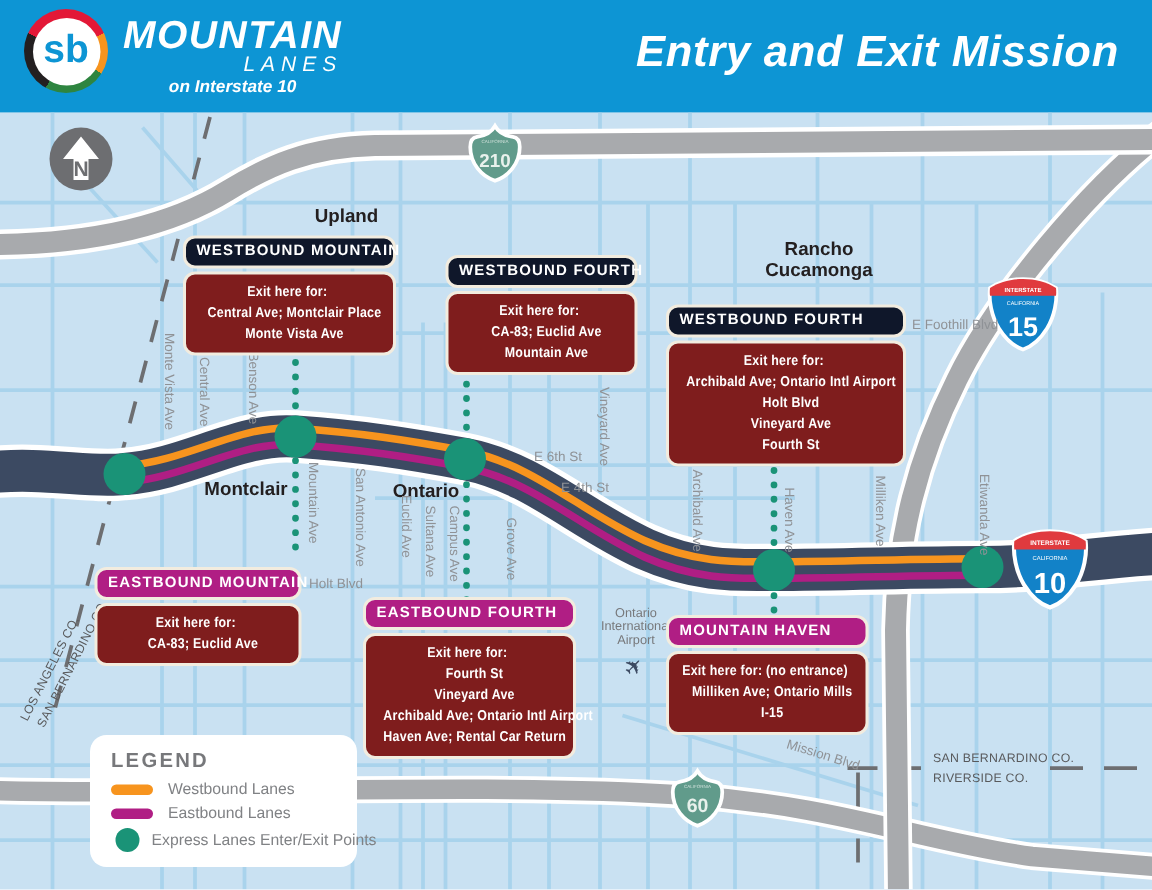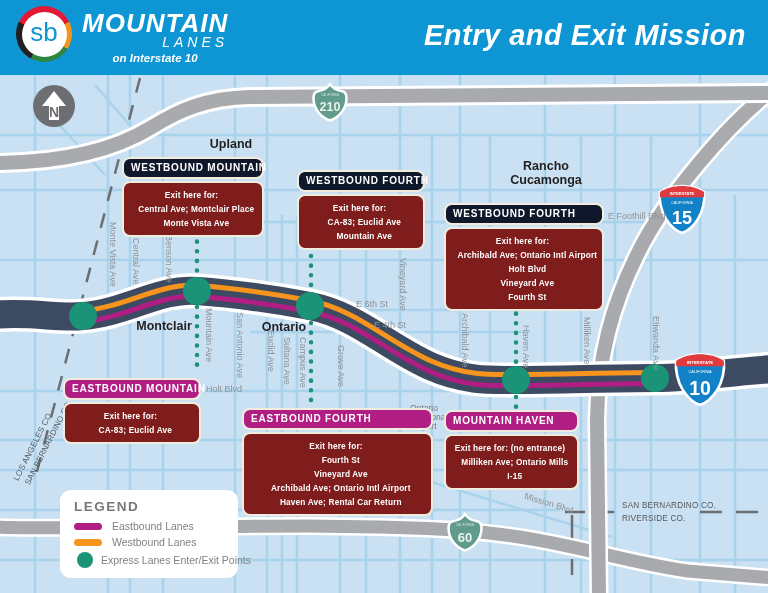"sb" .logo-inner { font-weight: normal -> bold }
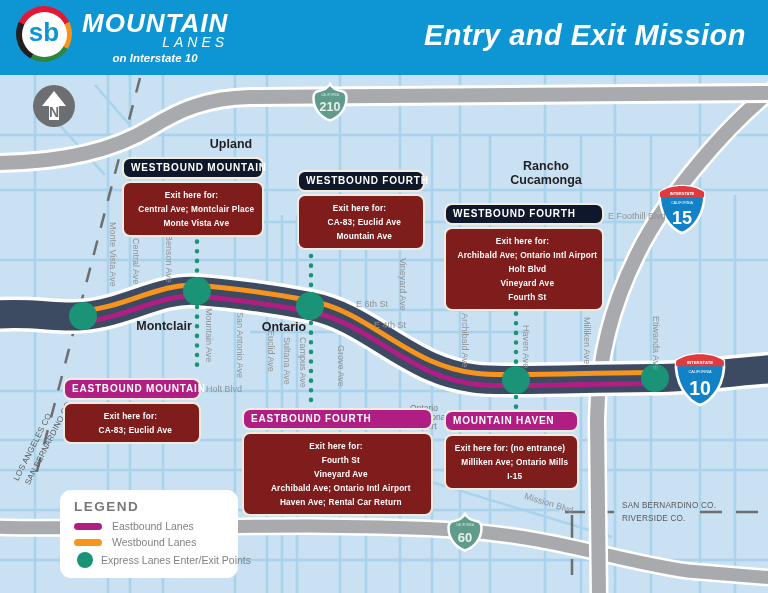"EASTBOUND FOURTH" div.callout { top: 333px -> 323px; width: 191px -> 142px }
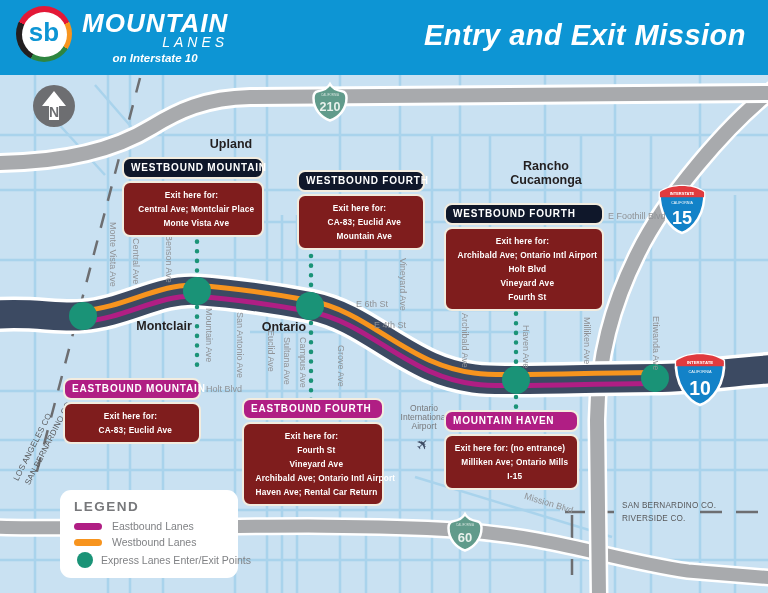"Eastbound Lanes" div.legend-row { order: before "Westbound Lanes" -> after "Westbound Lanes" }
